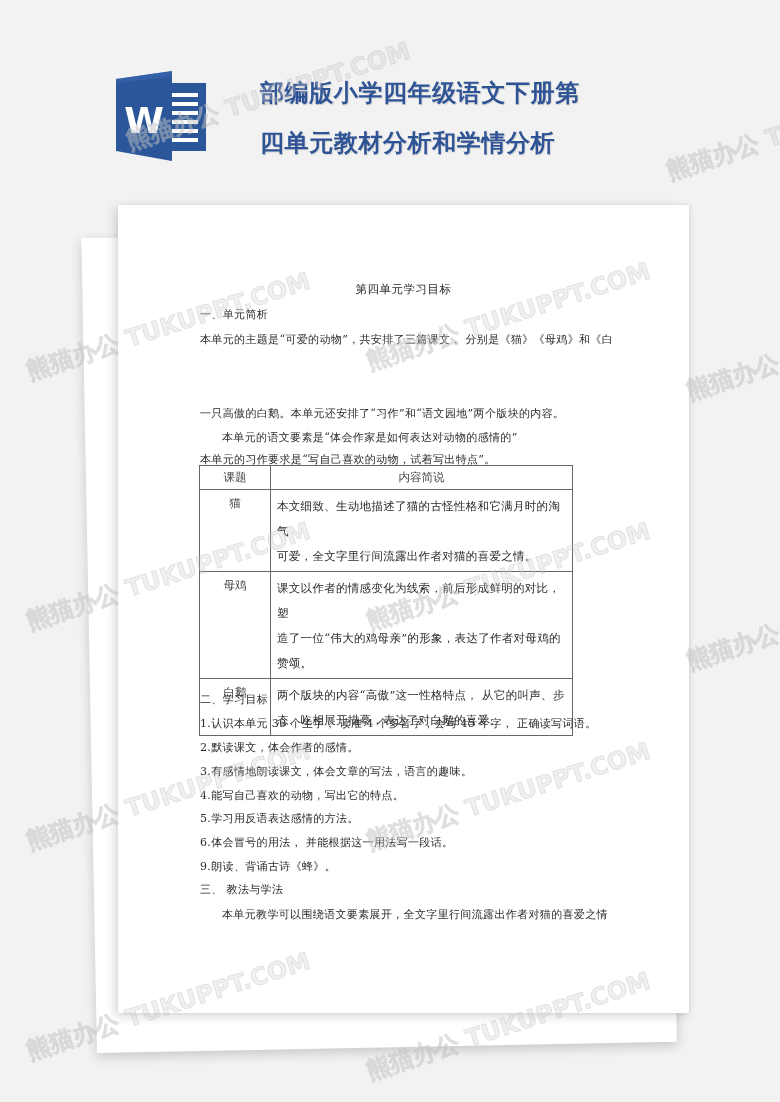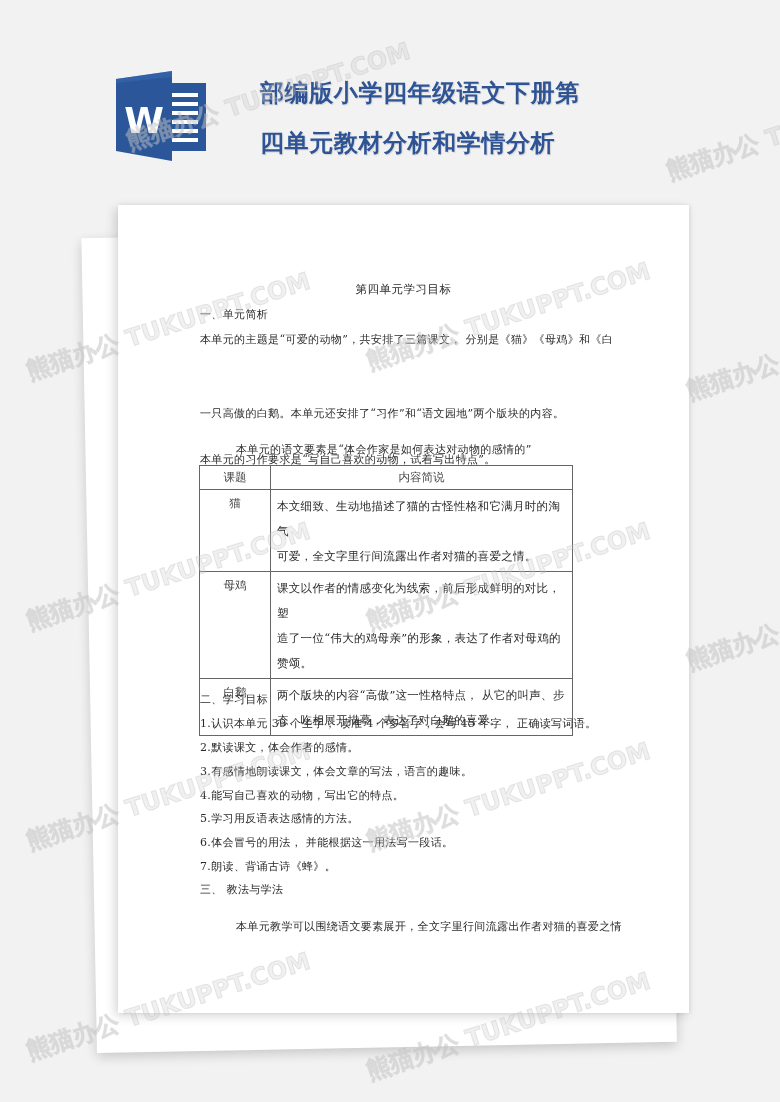"本单元的语文要素是“体会作家是如何表达对动物的感情的”" .indent { left: 118px -> 104px; margin-top: 12px -> none }
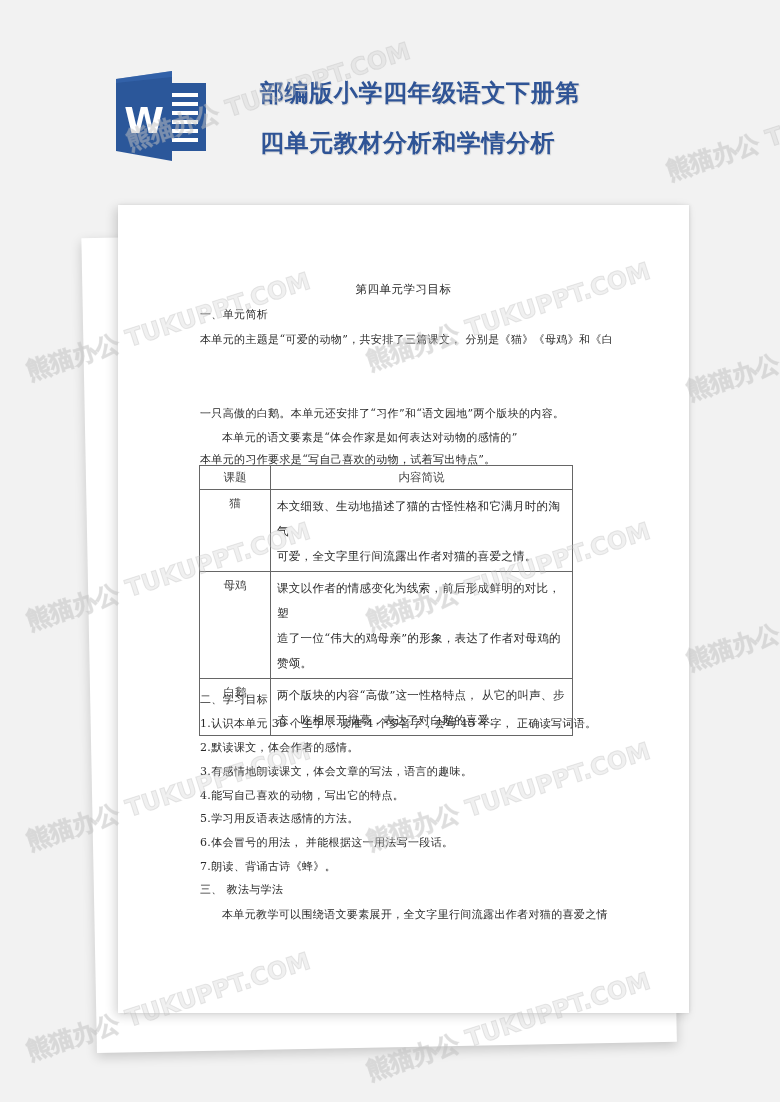"7.朗读、背诵古诗《蜂》。" div.line { text: 7 -> 9 }
